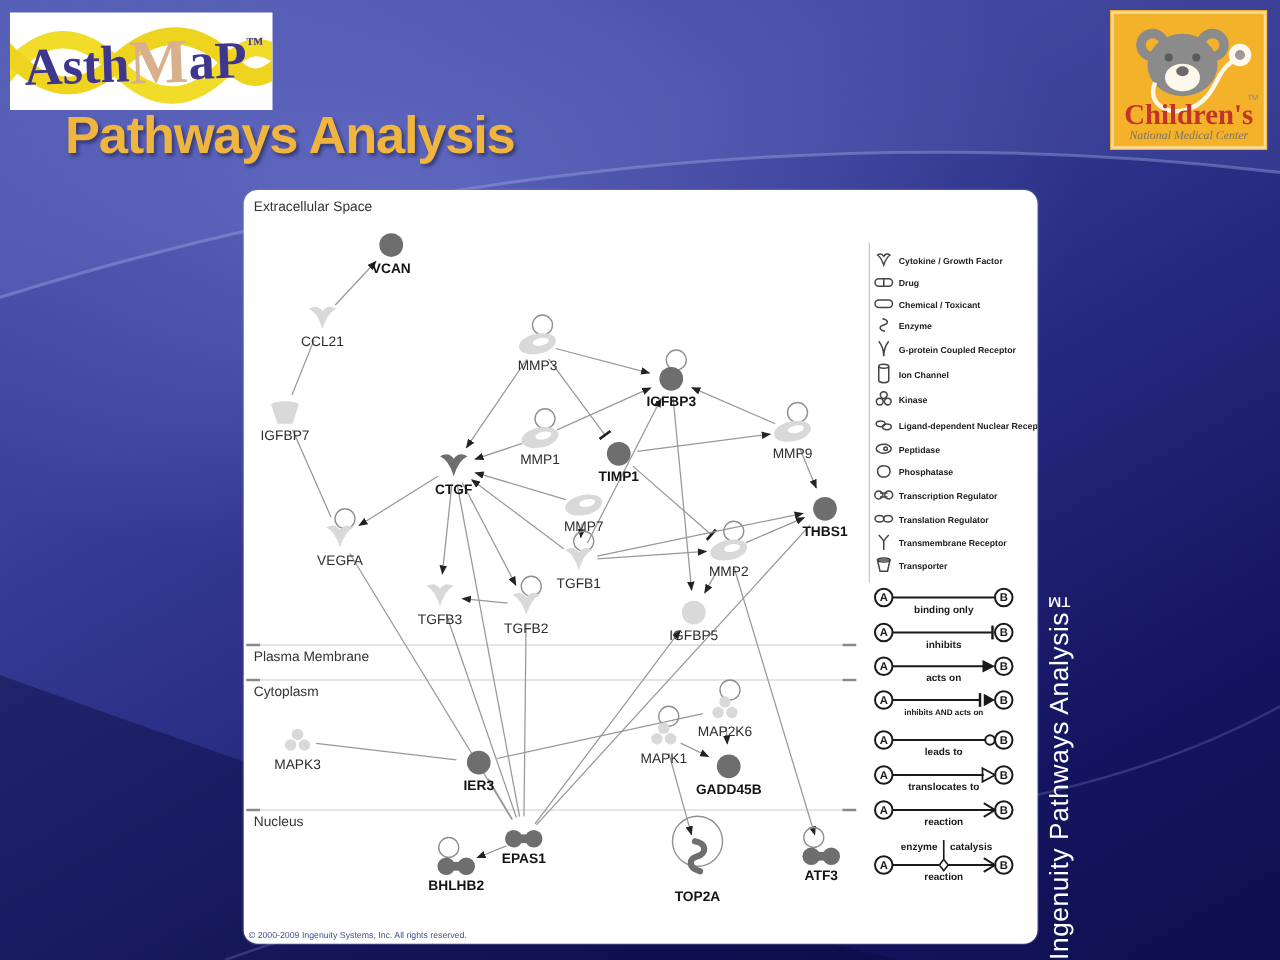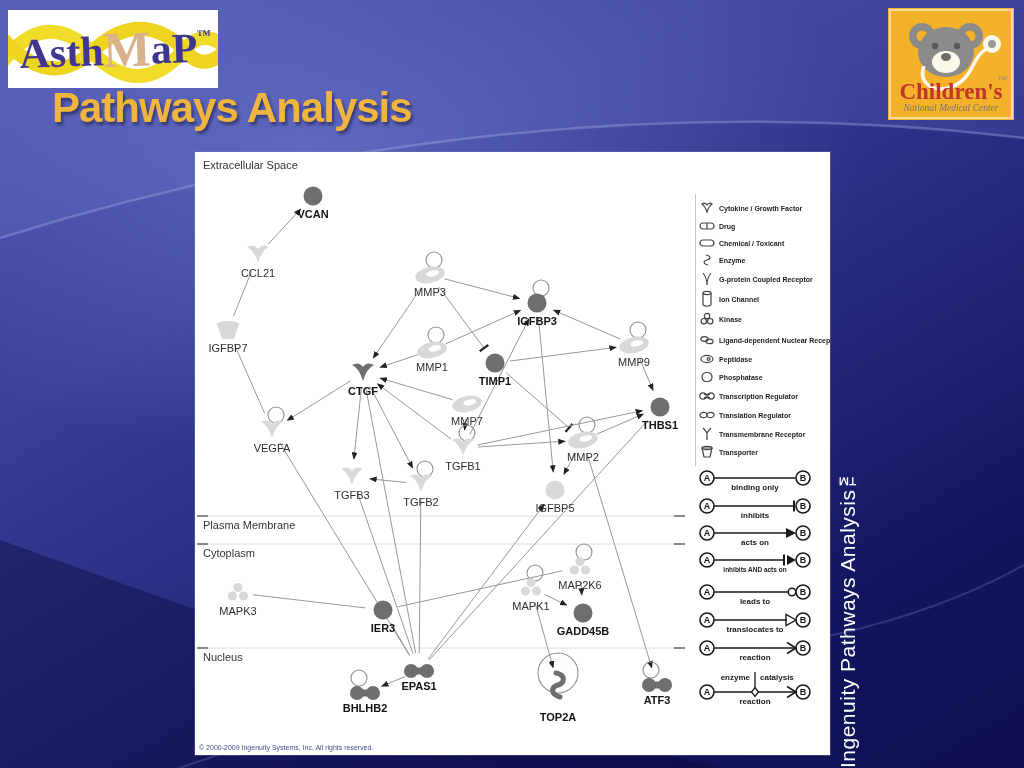"Extracellular Space" .pathway-panel { border-radius: none -> 11px }
